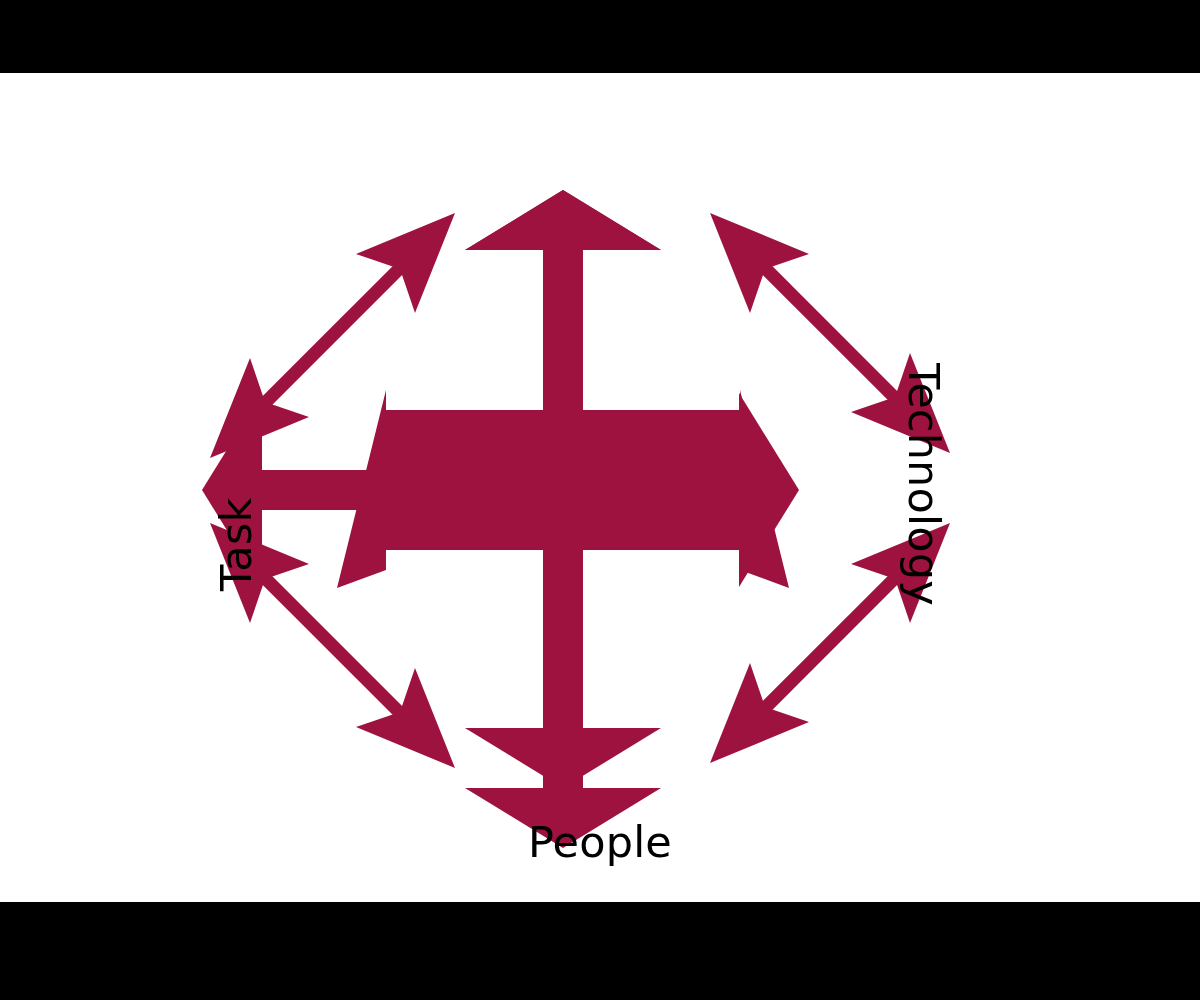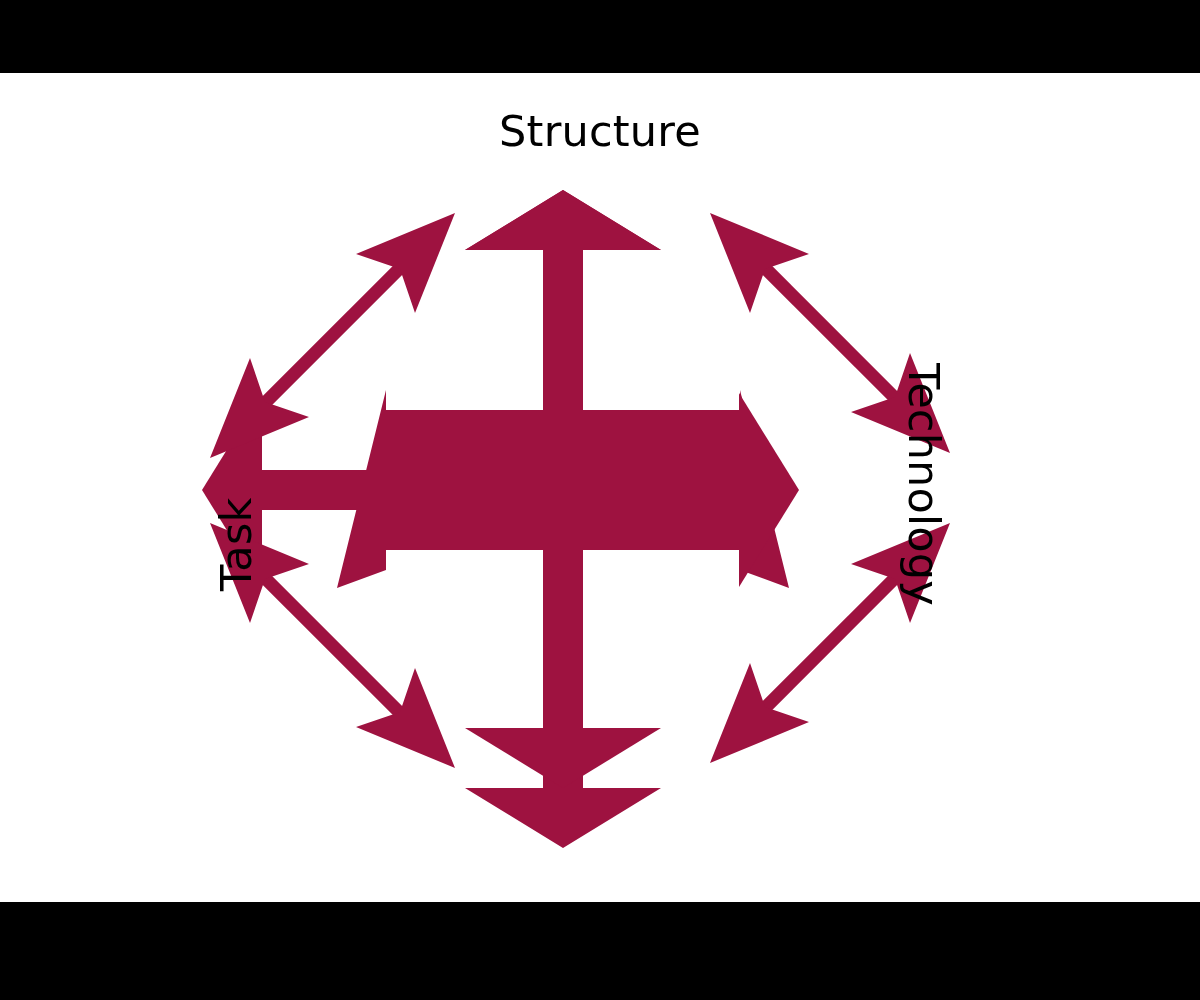"Structure" div.label { html: <div>Structure</div> -> none }
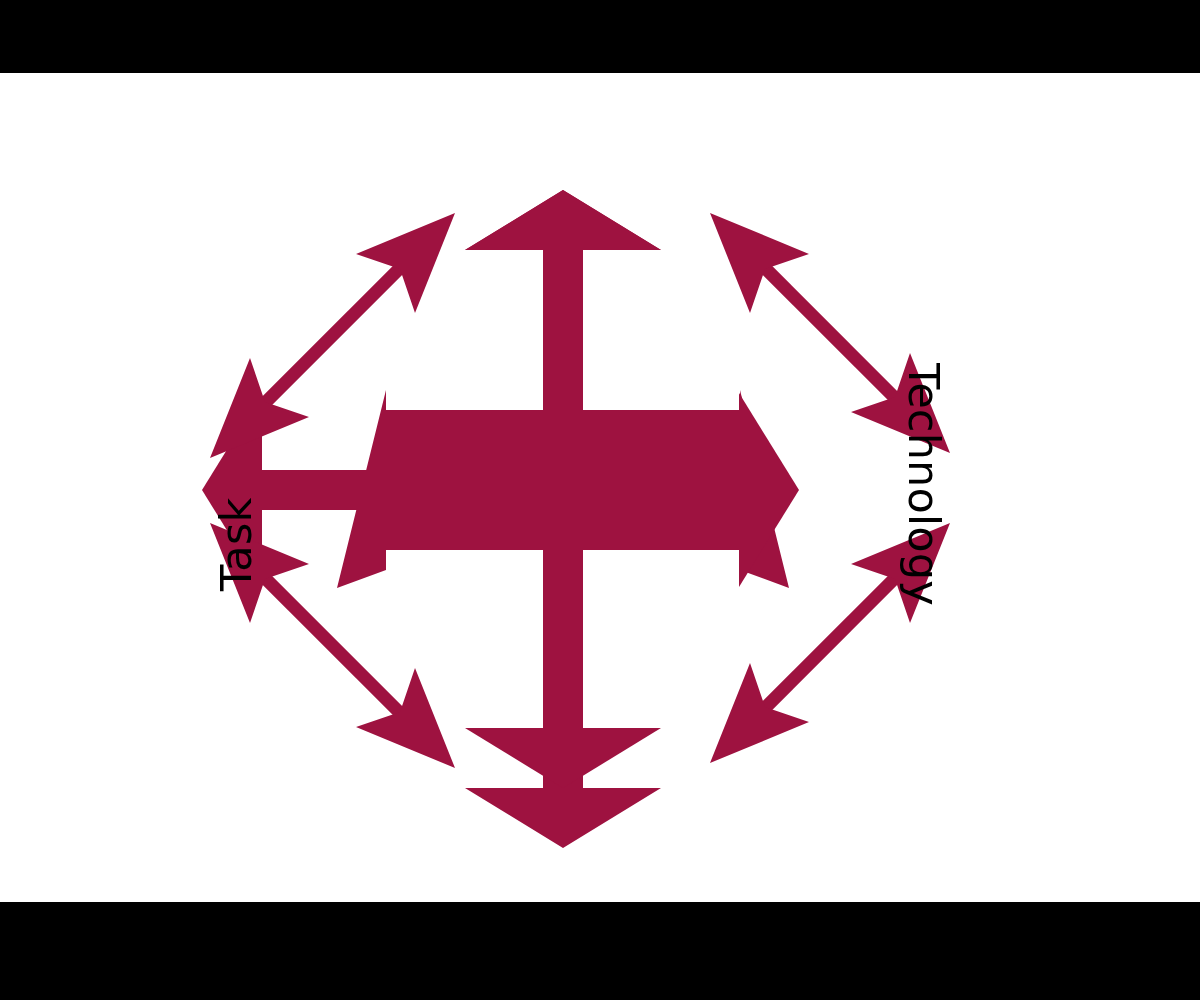"People" div.label { html: none -> <div>People</div> }
